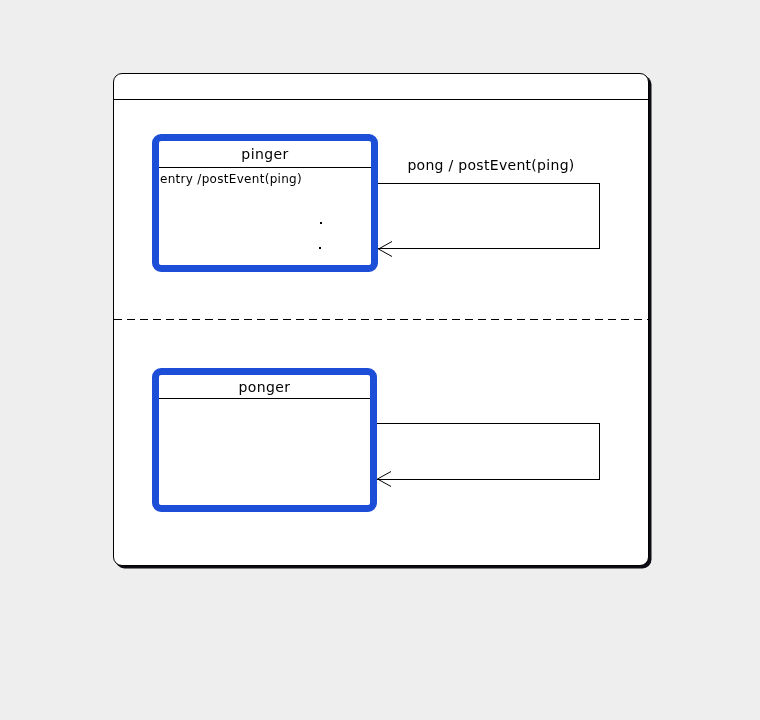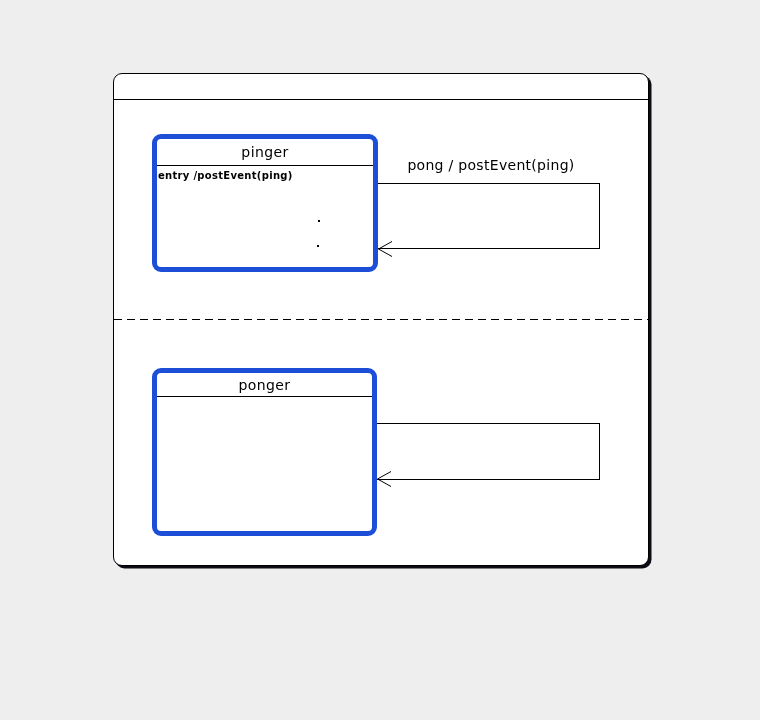"pinger" .state-box { border: 5px solid #1d4ed8 -> 7px solid #1d4ed8 }
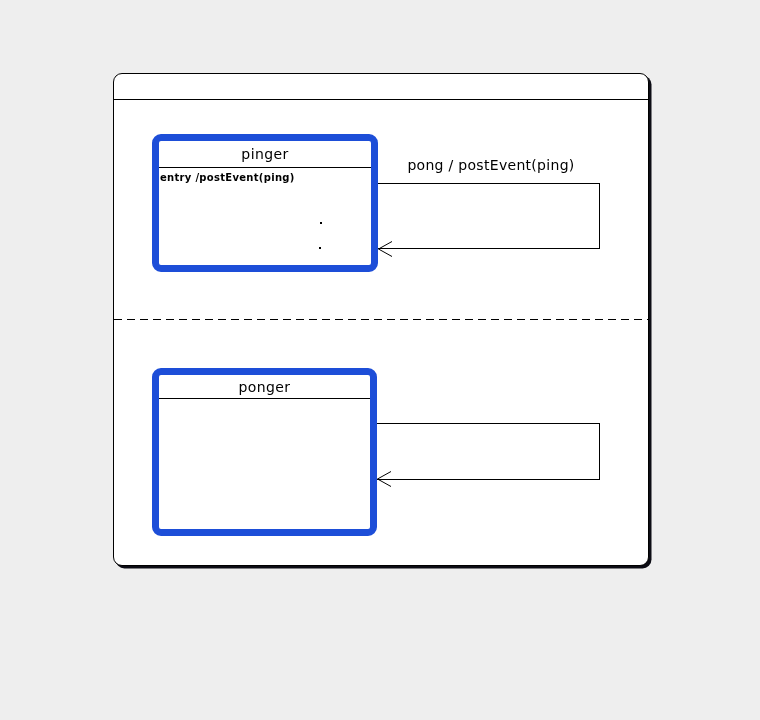"entry /postEvent(ping)" .entry-action { font-size: 10px -> 12px; font-weight: bold -> none }
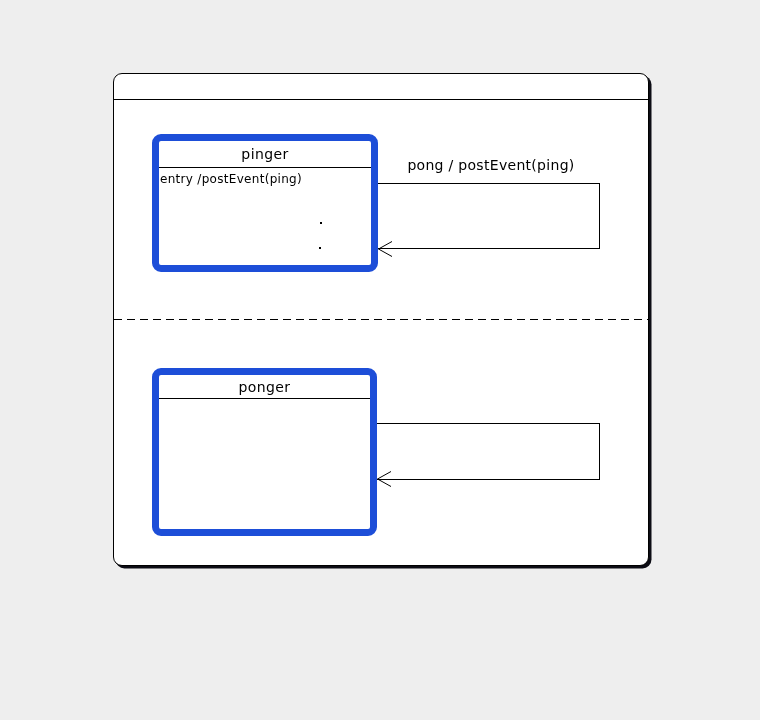"ponger" .state-box.ponger { height: 168px -> 144px }
